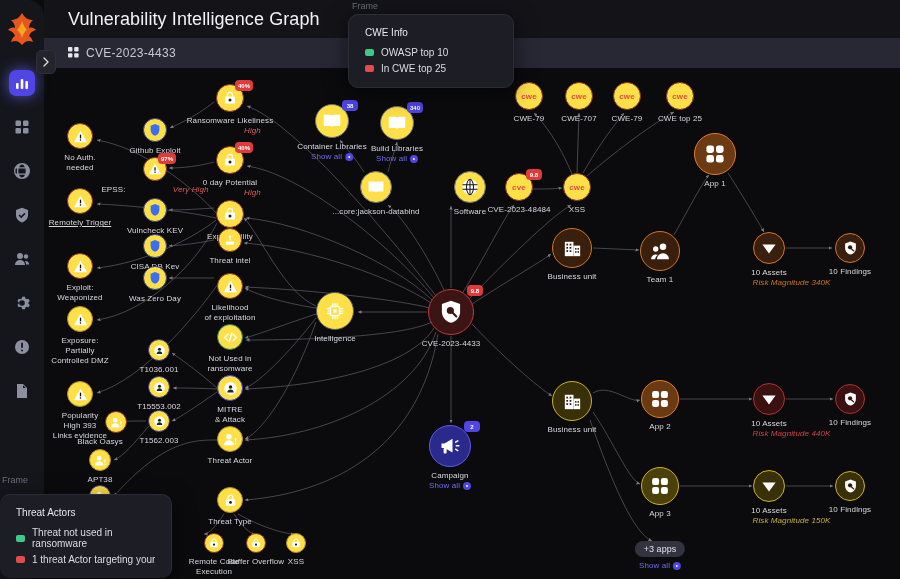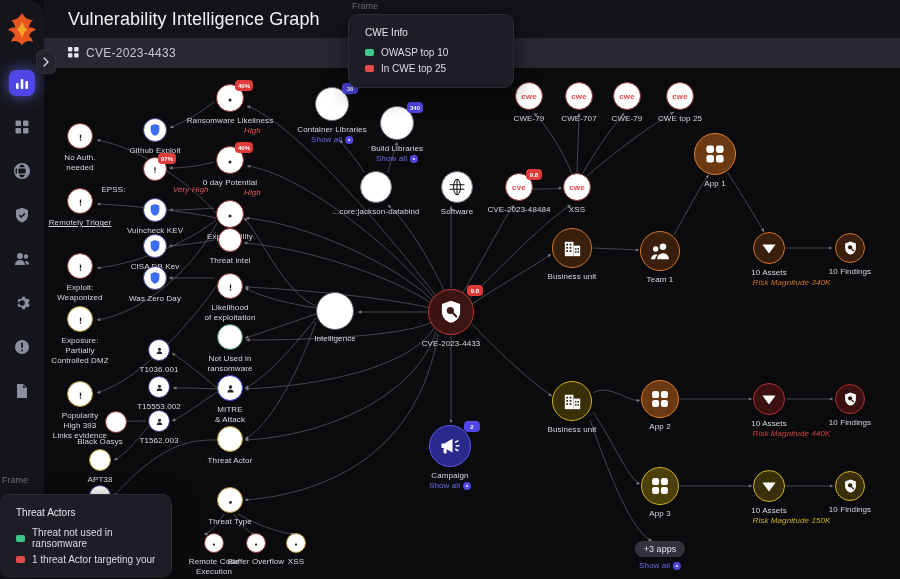"cwe" .circ { background: #ffffff -> #fde047 }
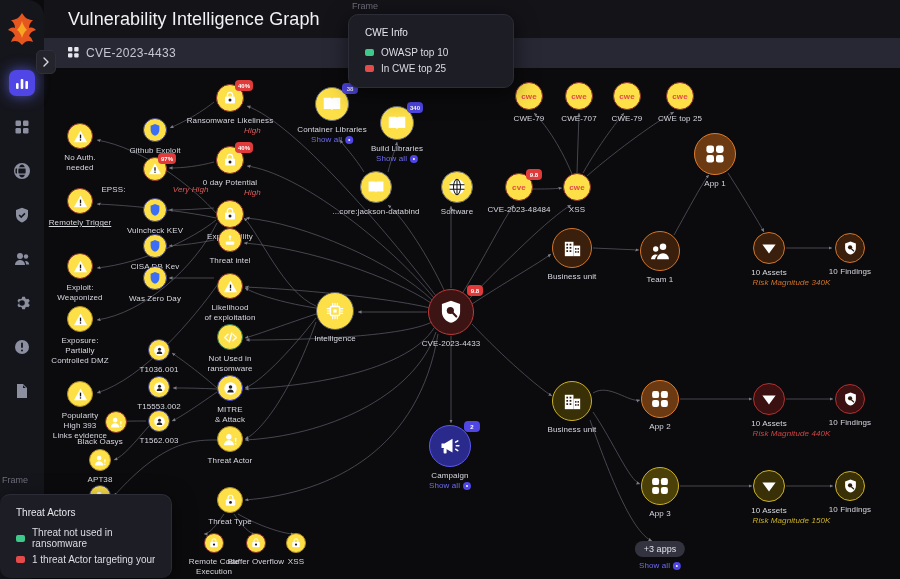"Container Libraries" div.node { top: 36px -> 53px }
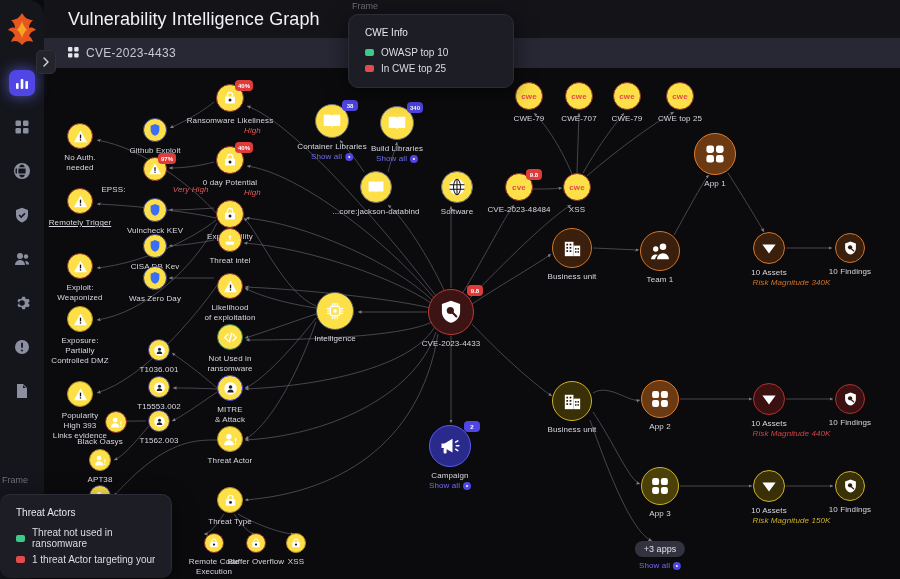"Software" div.node { left: 413px -> 426px }
